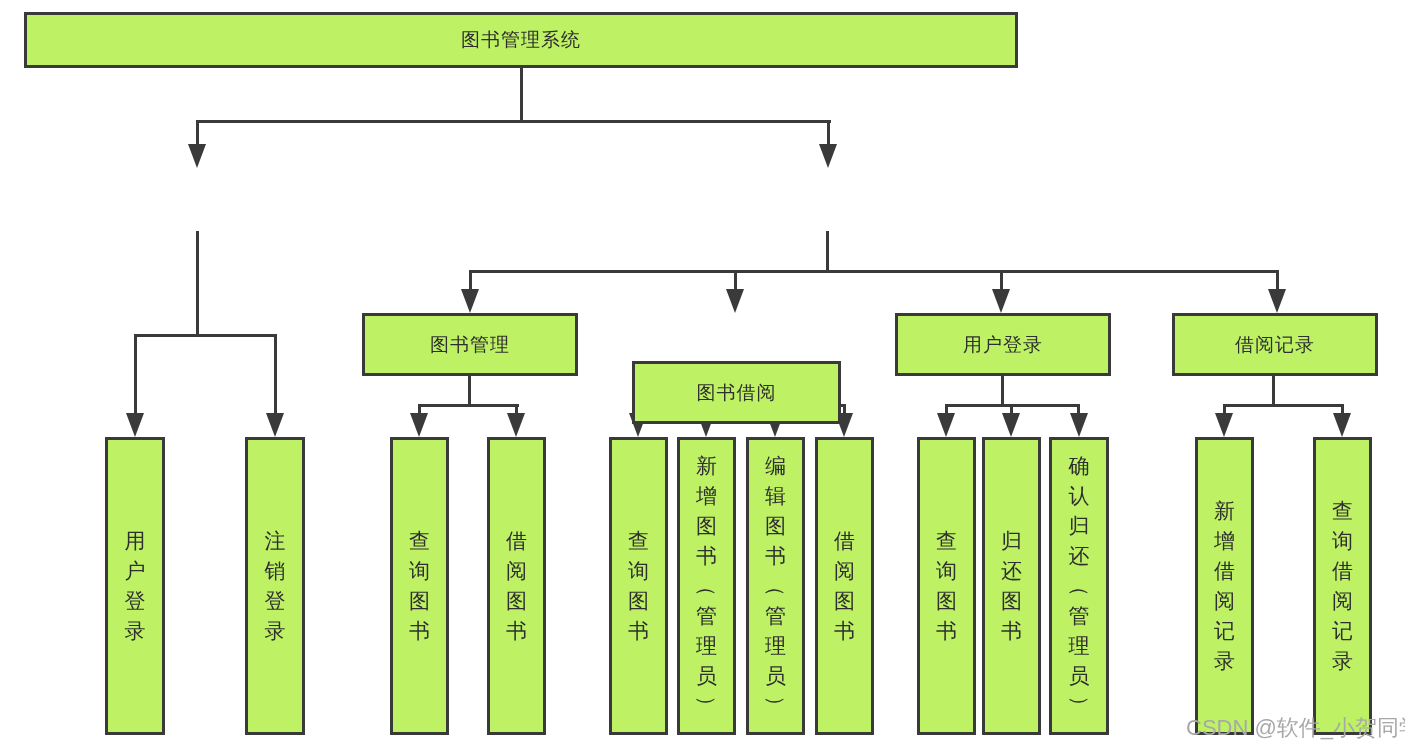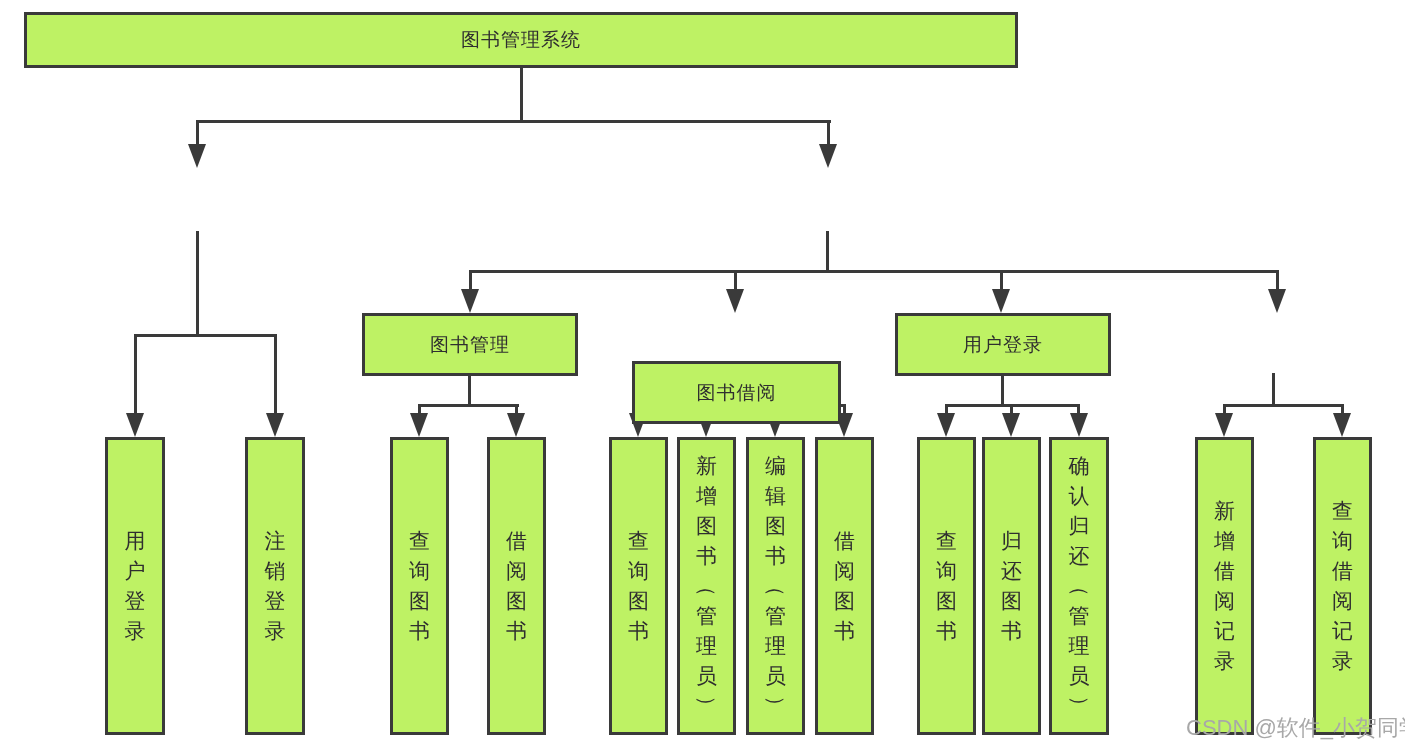"借阅记录" div.node { html: none -> <div>借阅记录</div> }
